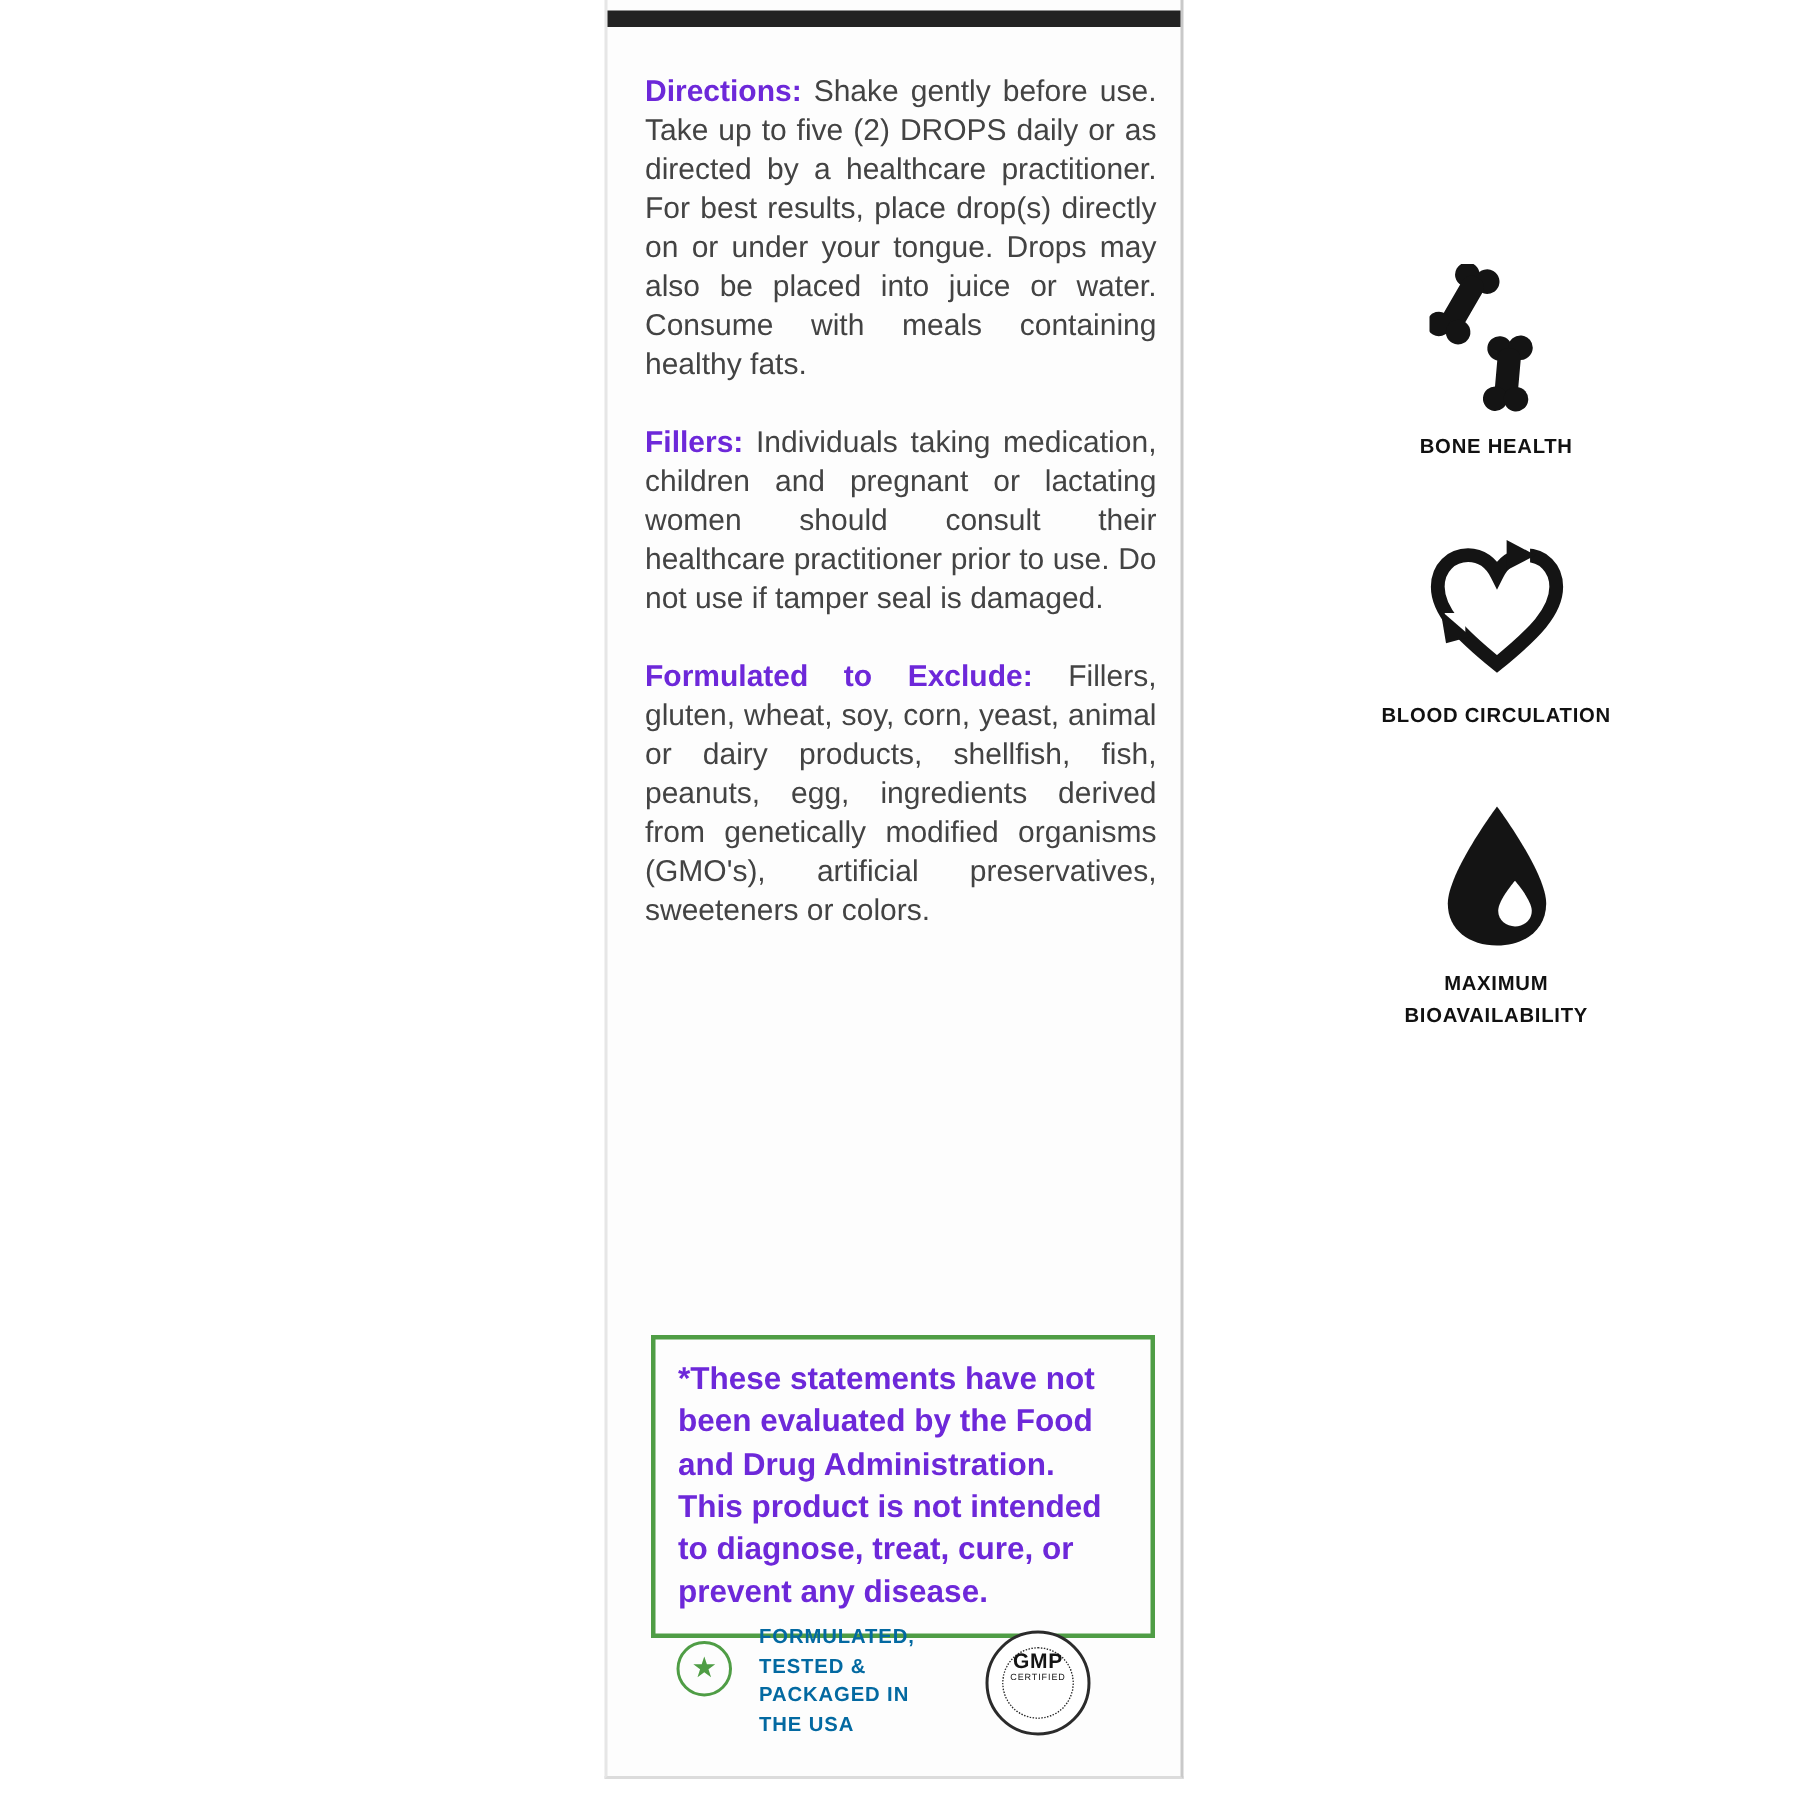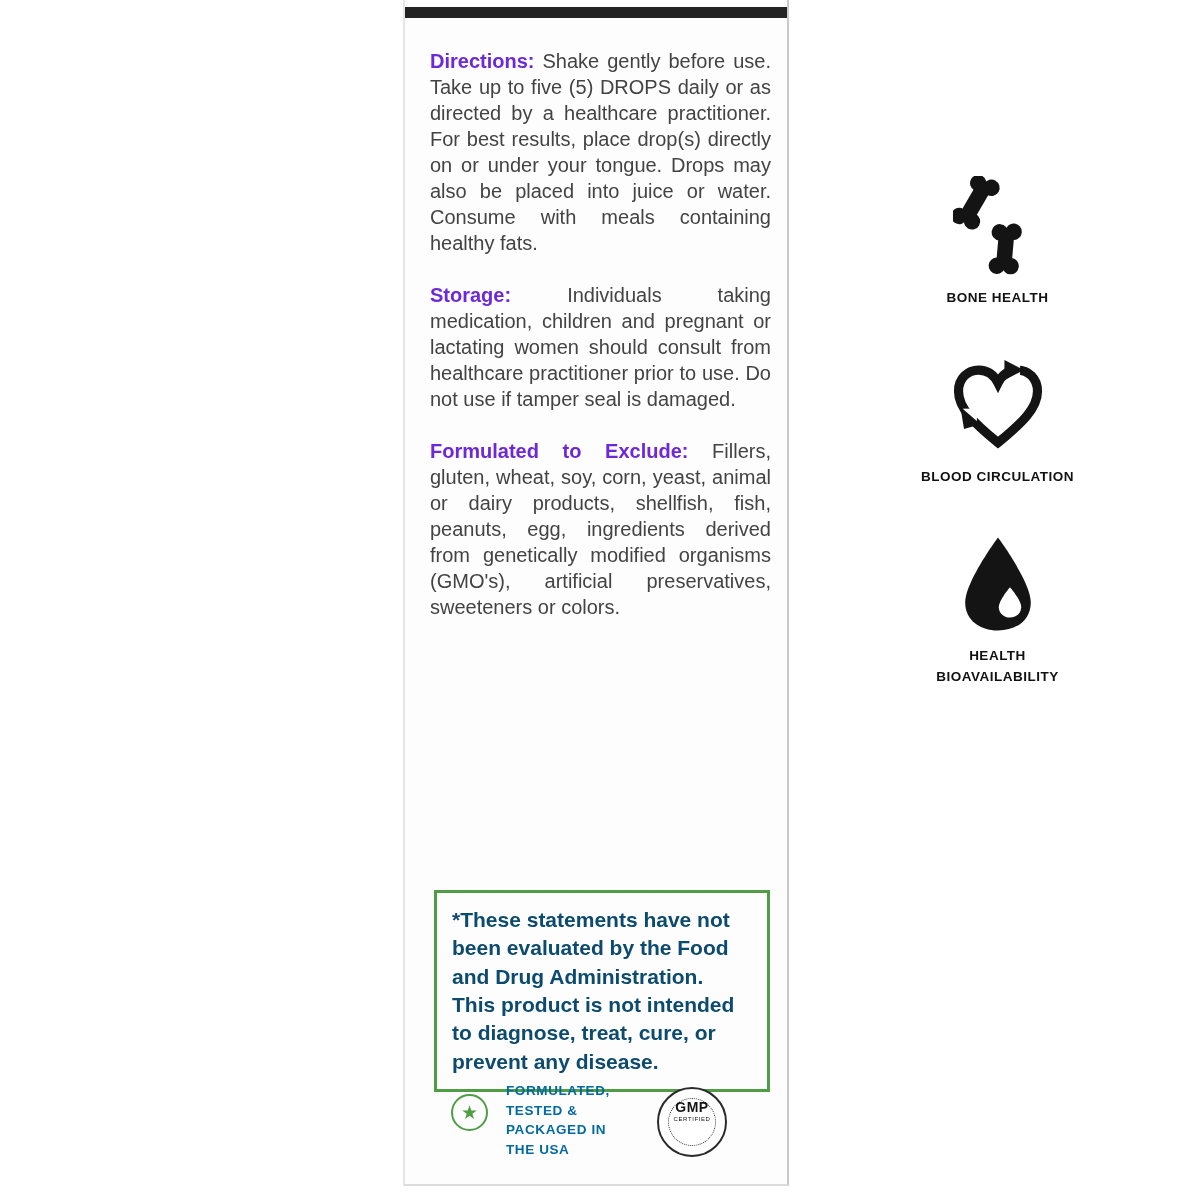"Shake gently before use. Take" span { text: 5 -> 2 }
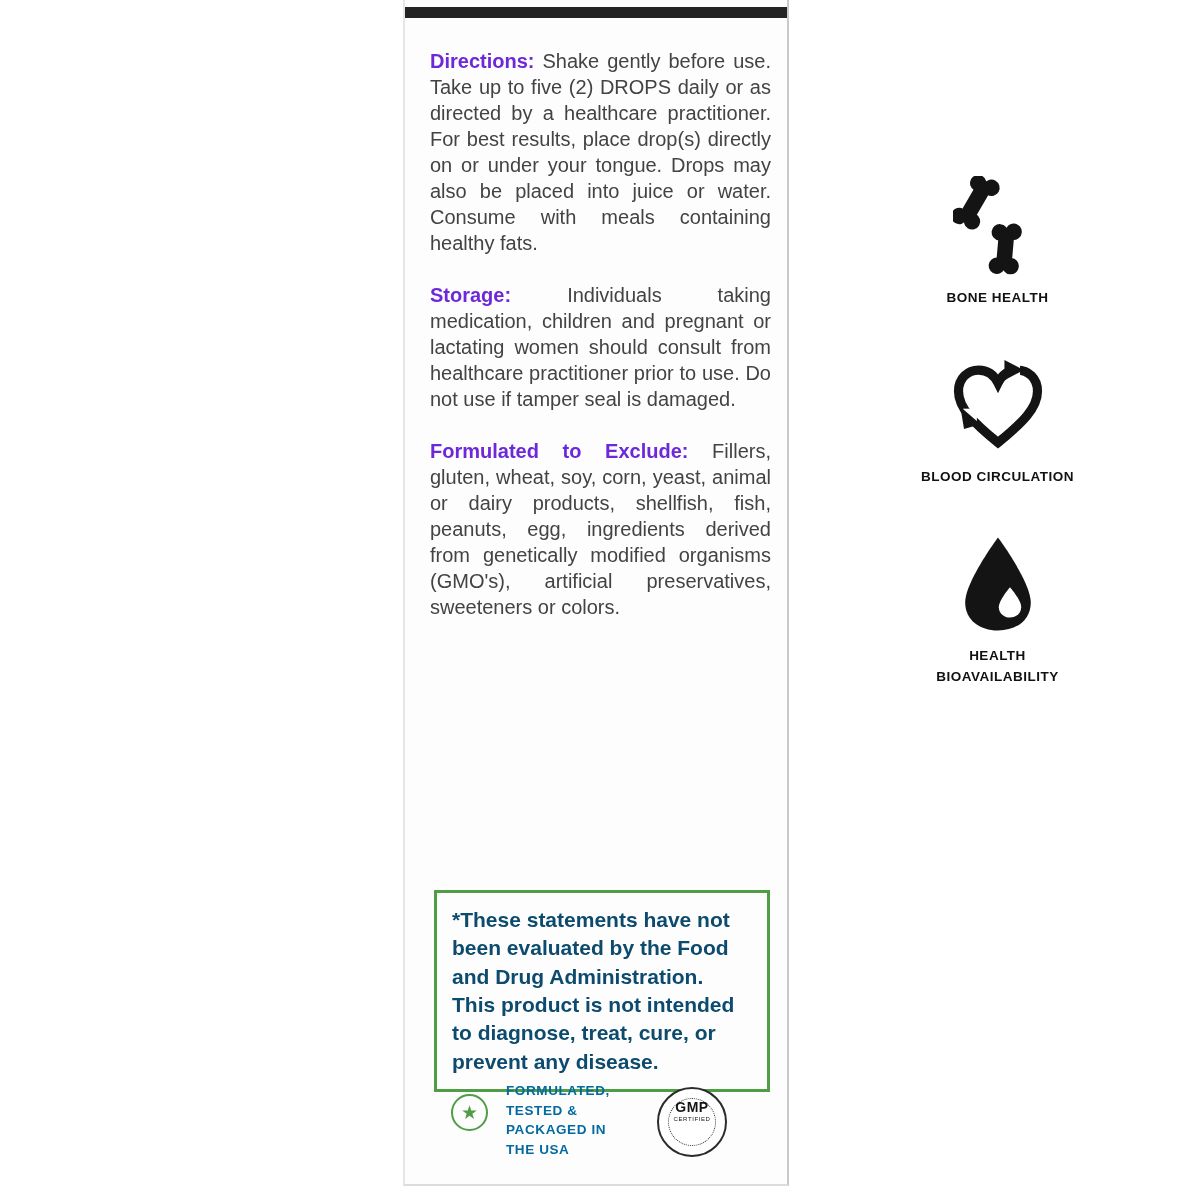"Storage:" span.heading { text: Storage -> Fillers }
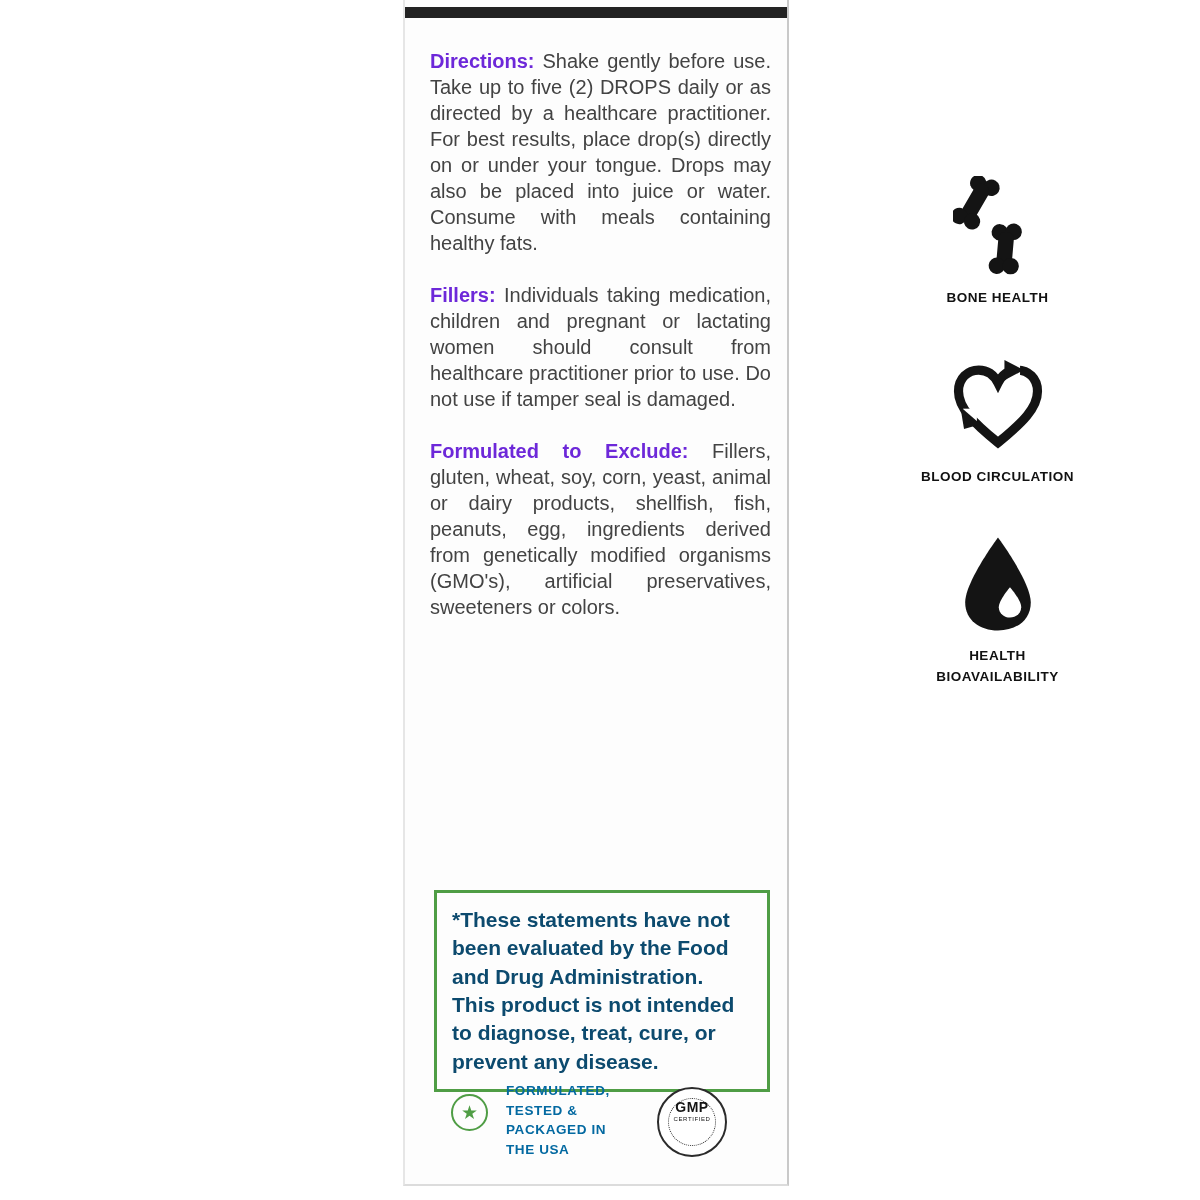"Individuals taking medication, children" span { text: from -> their }
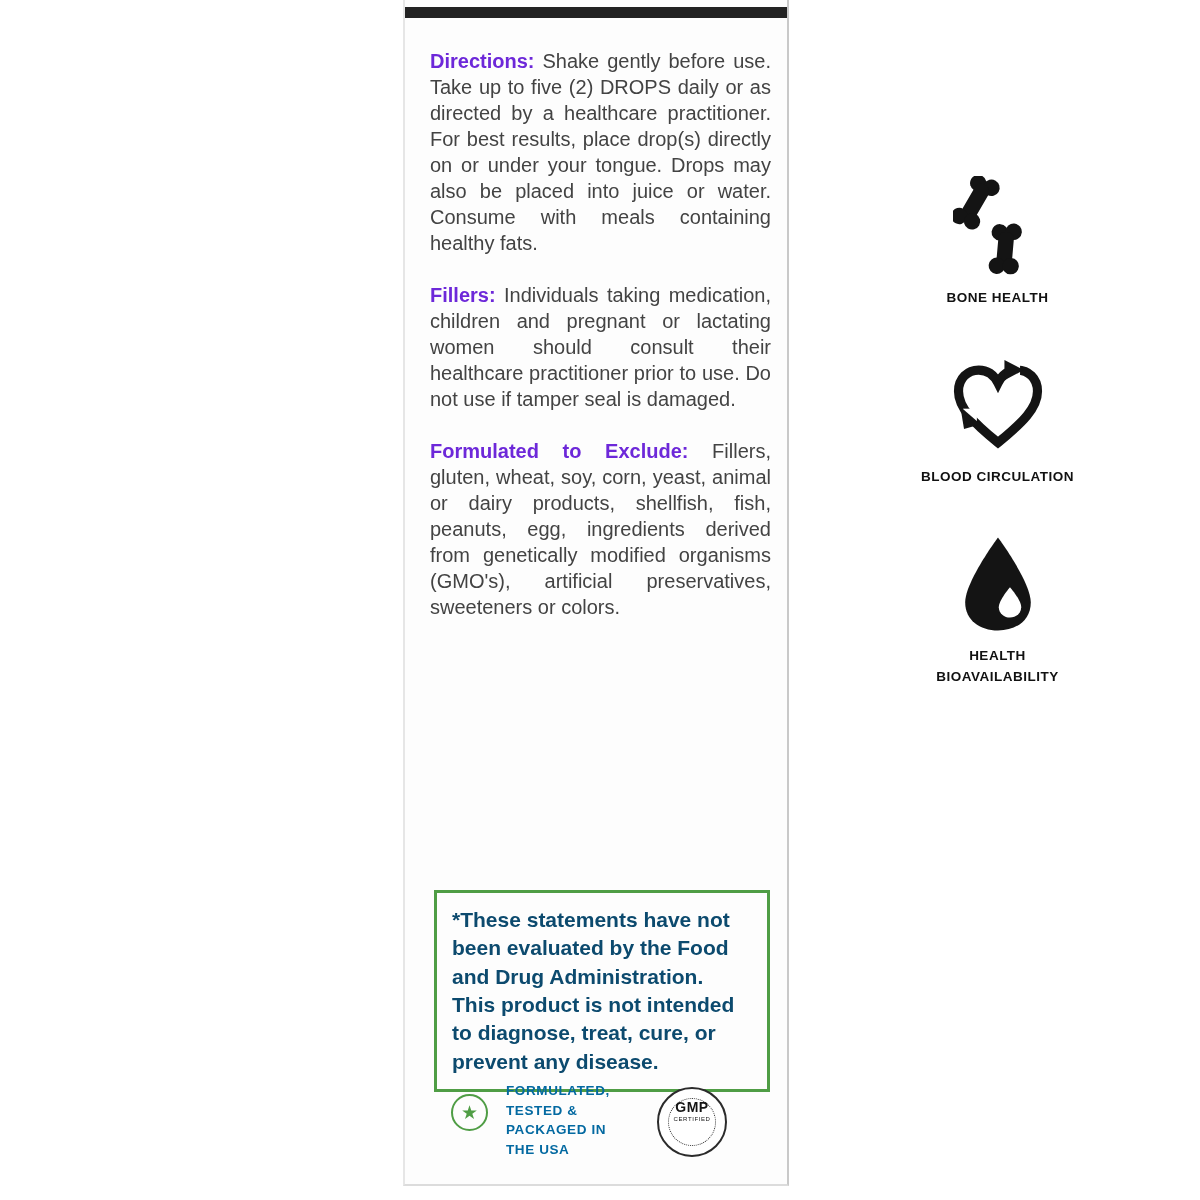"HEALTH" span.label { text: HEALTH -> MAXIMUM }
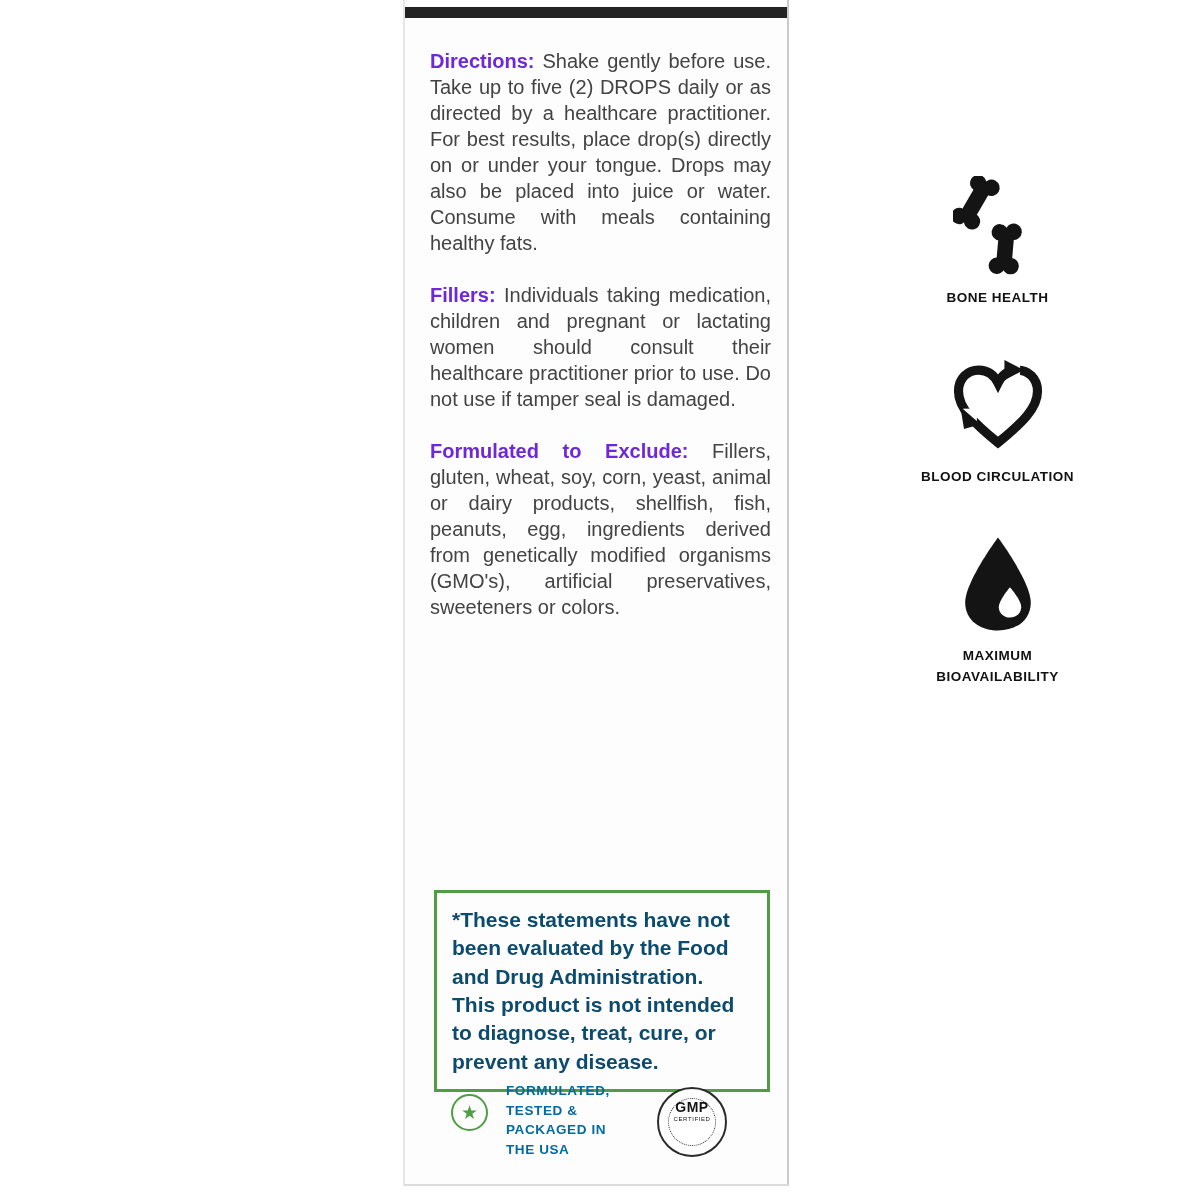"*These statements have not been" .disclaimer { color: #0c4a6e -> #6d28d9 }
